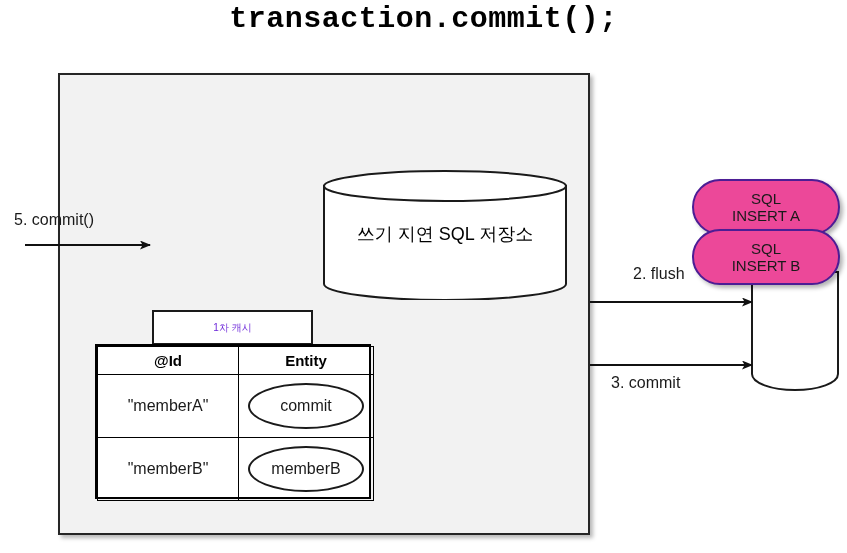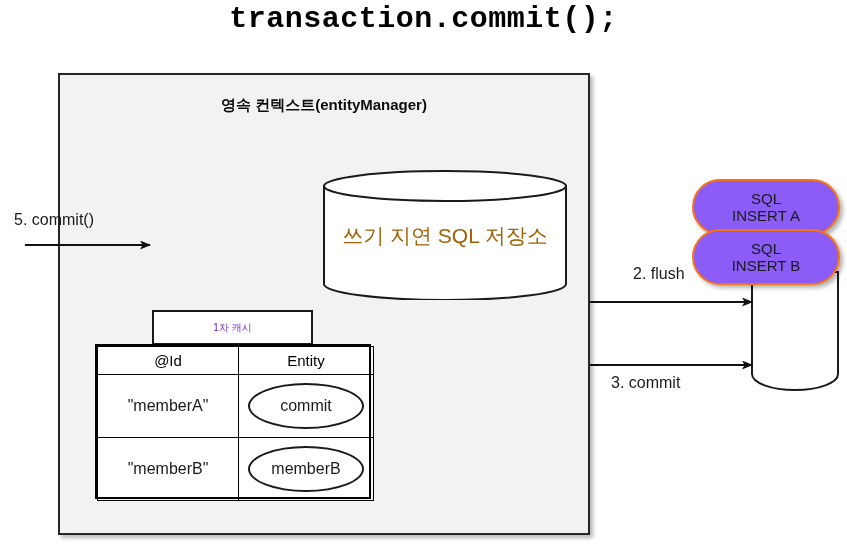"영속 컨텍스트(entityManager)" div.abs { html: <div>영속 컨텍스트(entityManager)</div> -> none }
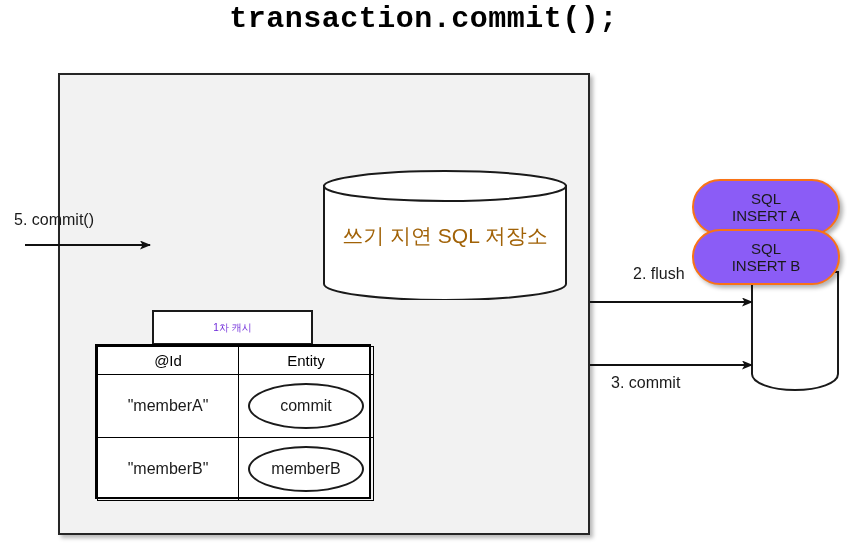"SQL" .sql-pill { background: #8b5cf6 -> #ec4899; border: 2px solid #f97316 -> 2px solid #4c1d95 }
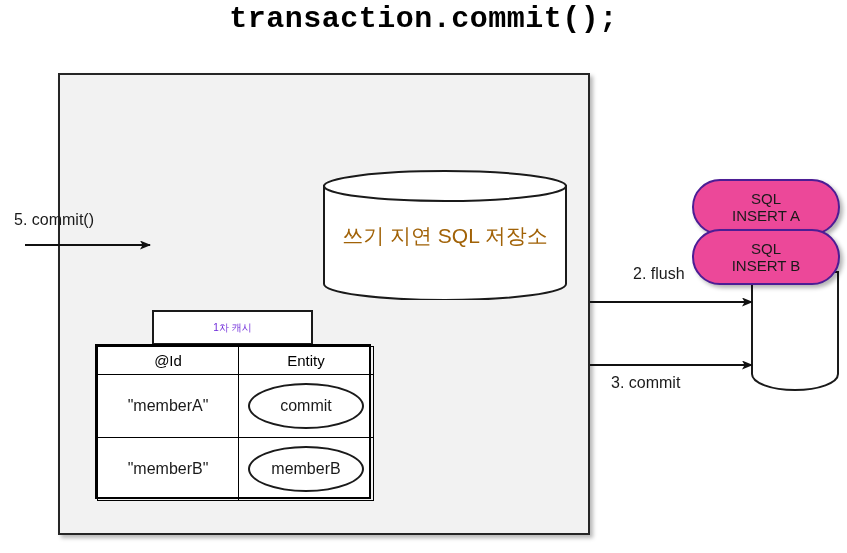"쓰기 지연 SQL 저장소" #cyl-label { color: #a16207 -> #000000; font-size: 21px -> 18px }
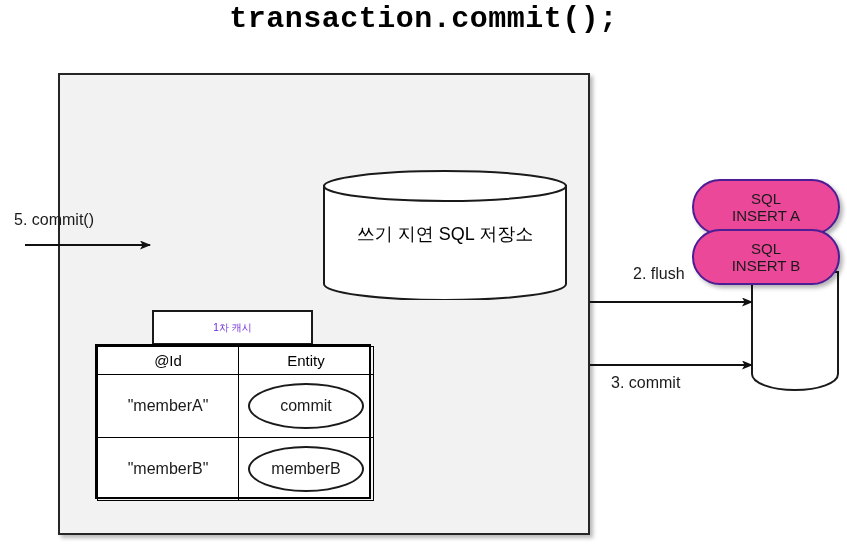"@Id" #cache-table th { font-weight: normal -> bold }
